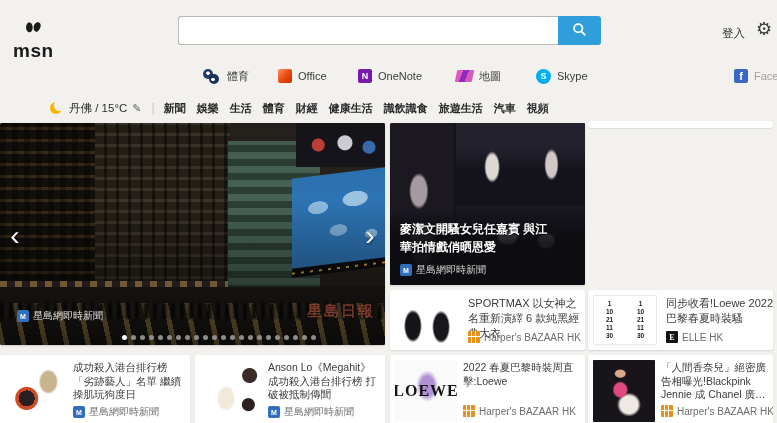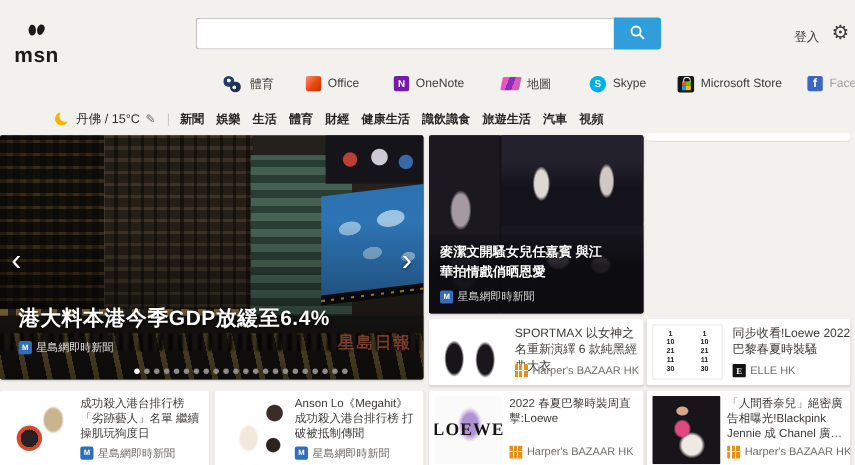"Microsoft Store" div.app { html: <div> <span> <i></i> </span> <span>Microsoft Store</span> </div> -> none }
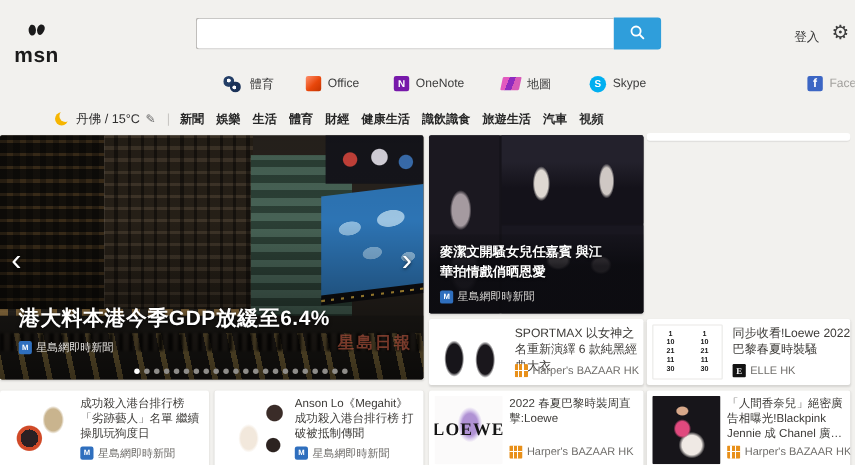"港大料本港今季GDP放緩至6.4%" div.hero-headline { html: <div>港大料本港今季GDP放緩至6.4%</div> -> none }
